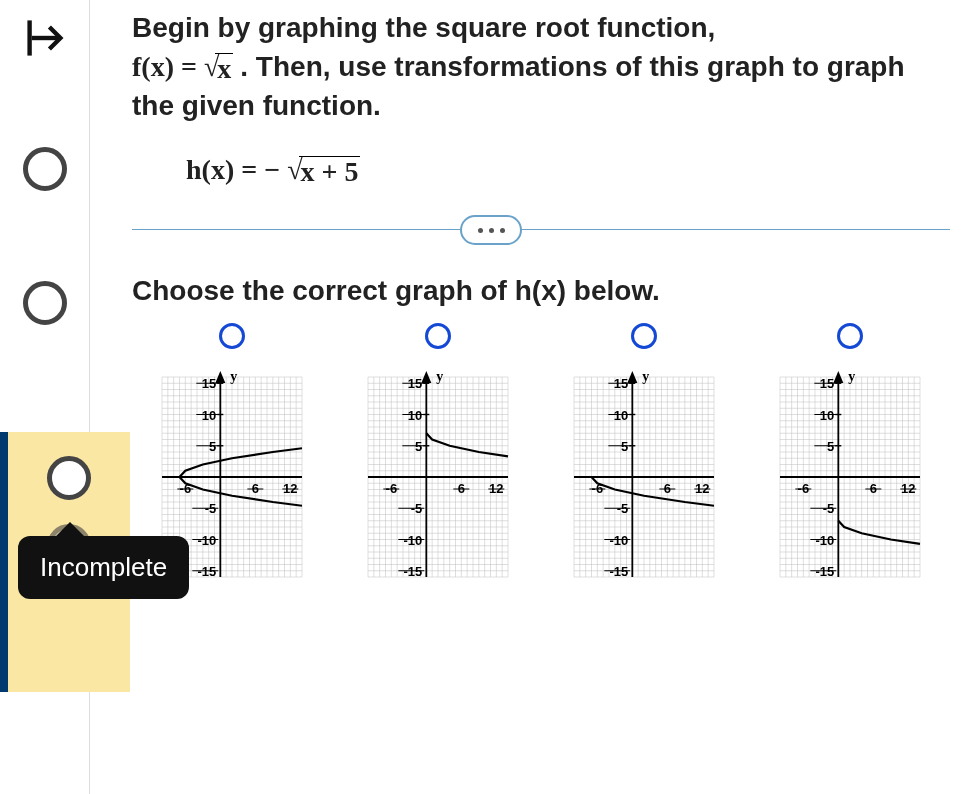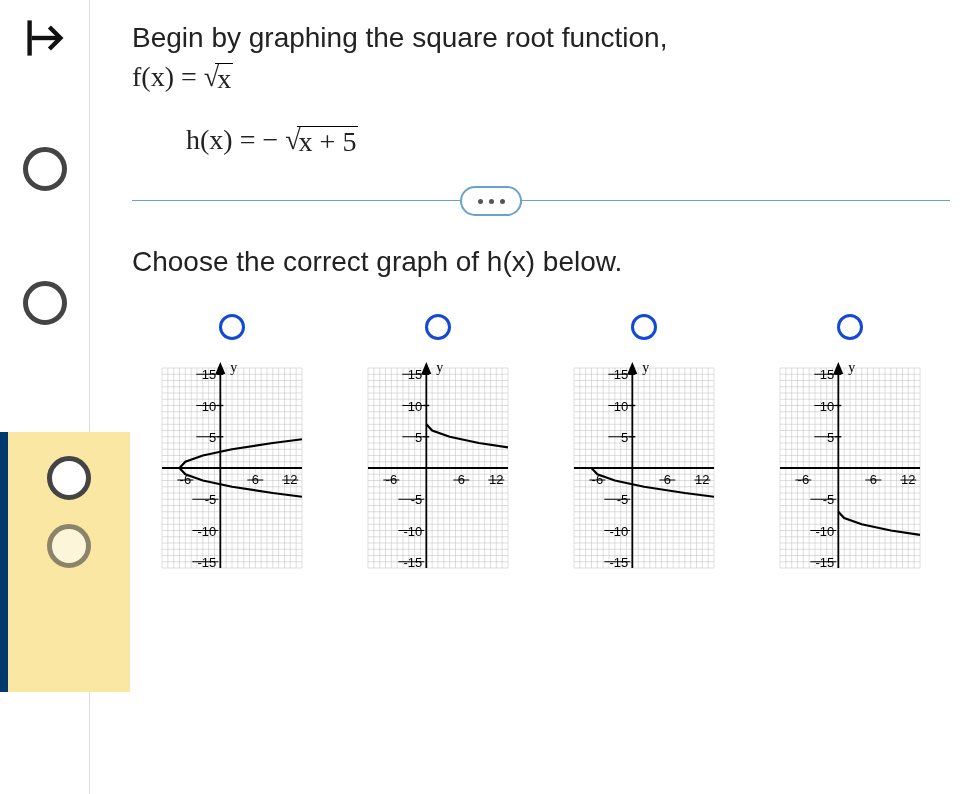"Begin by graphing the square" .content { font-weight: none -> bold; padding: 18px 26px 0 42px -> 8px 26px 0 42px }
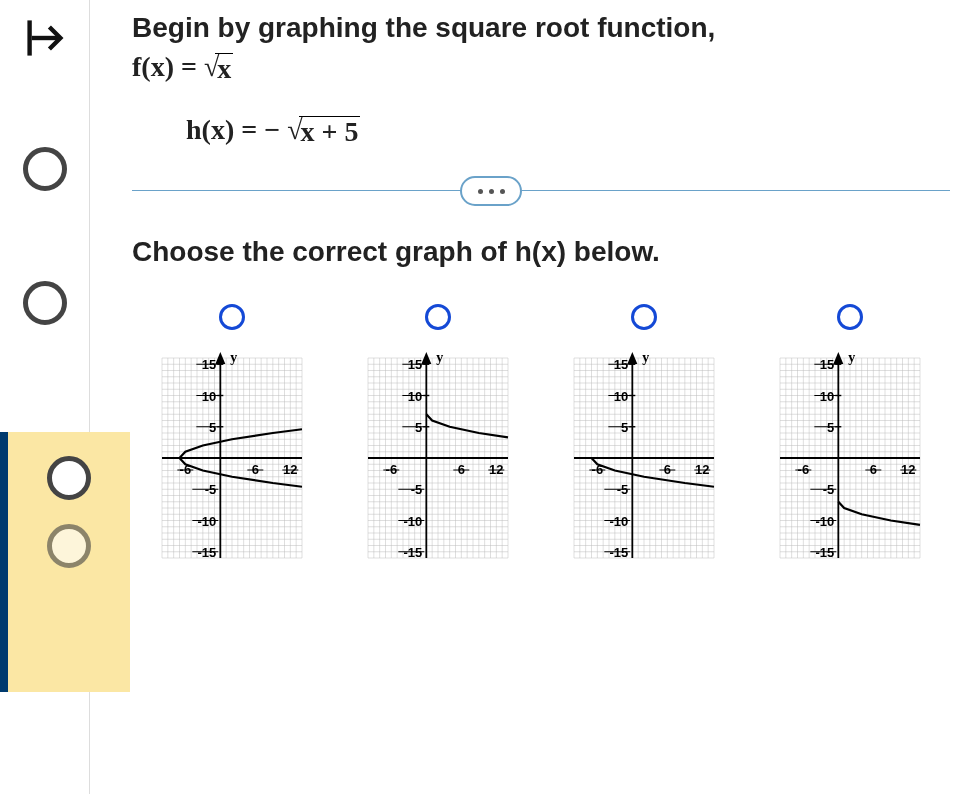". Then, use transformations of" span { html: none -> <span>. Then, use transformations of this graph to graph the given function.</span> }
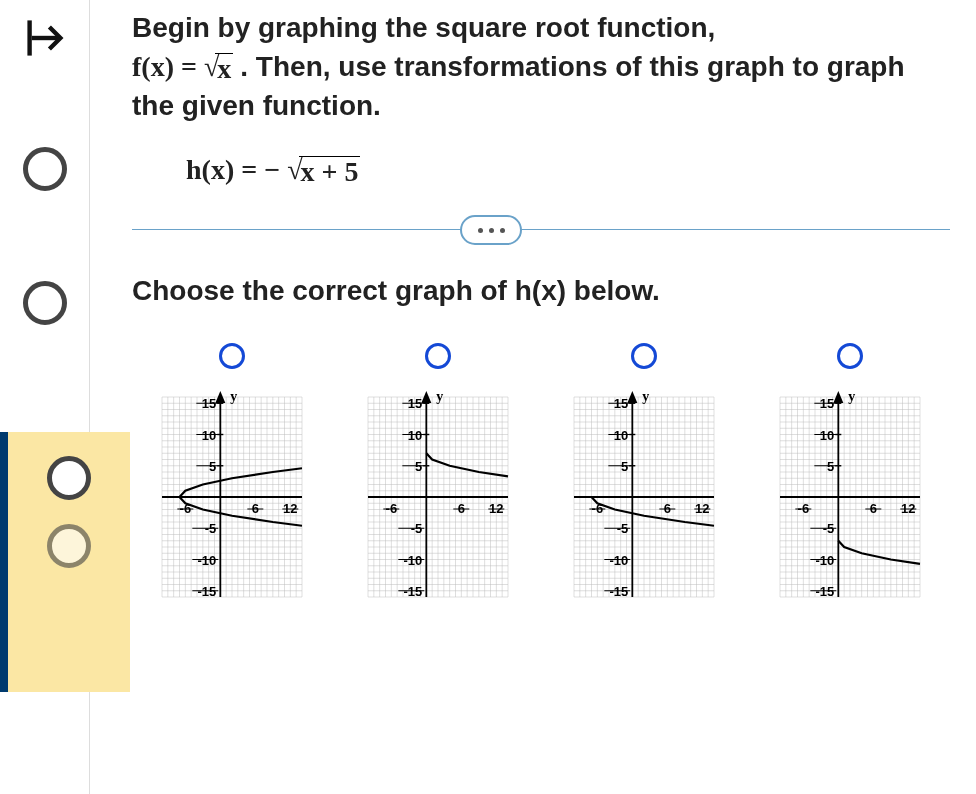"Choose the correct graph of" .prompt2 { margin-bottom: 36px -> 16px }
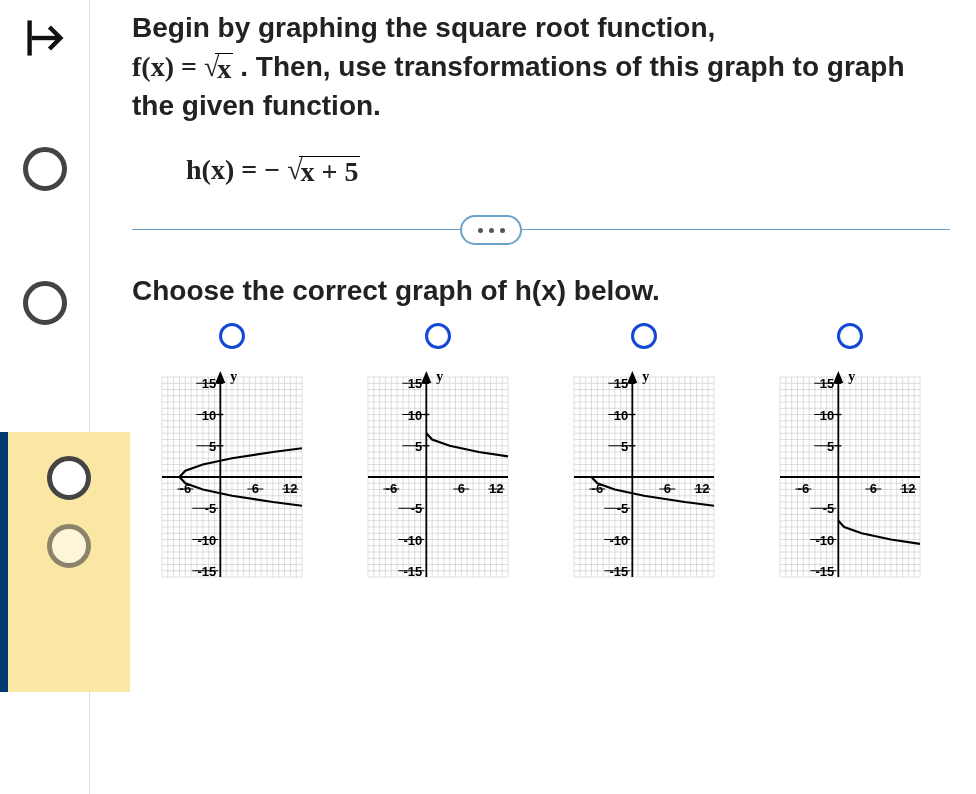"Incomplete" div.tooltip { html: none -> <div>Incomplete</div> }
